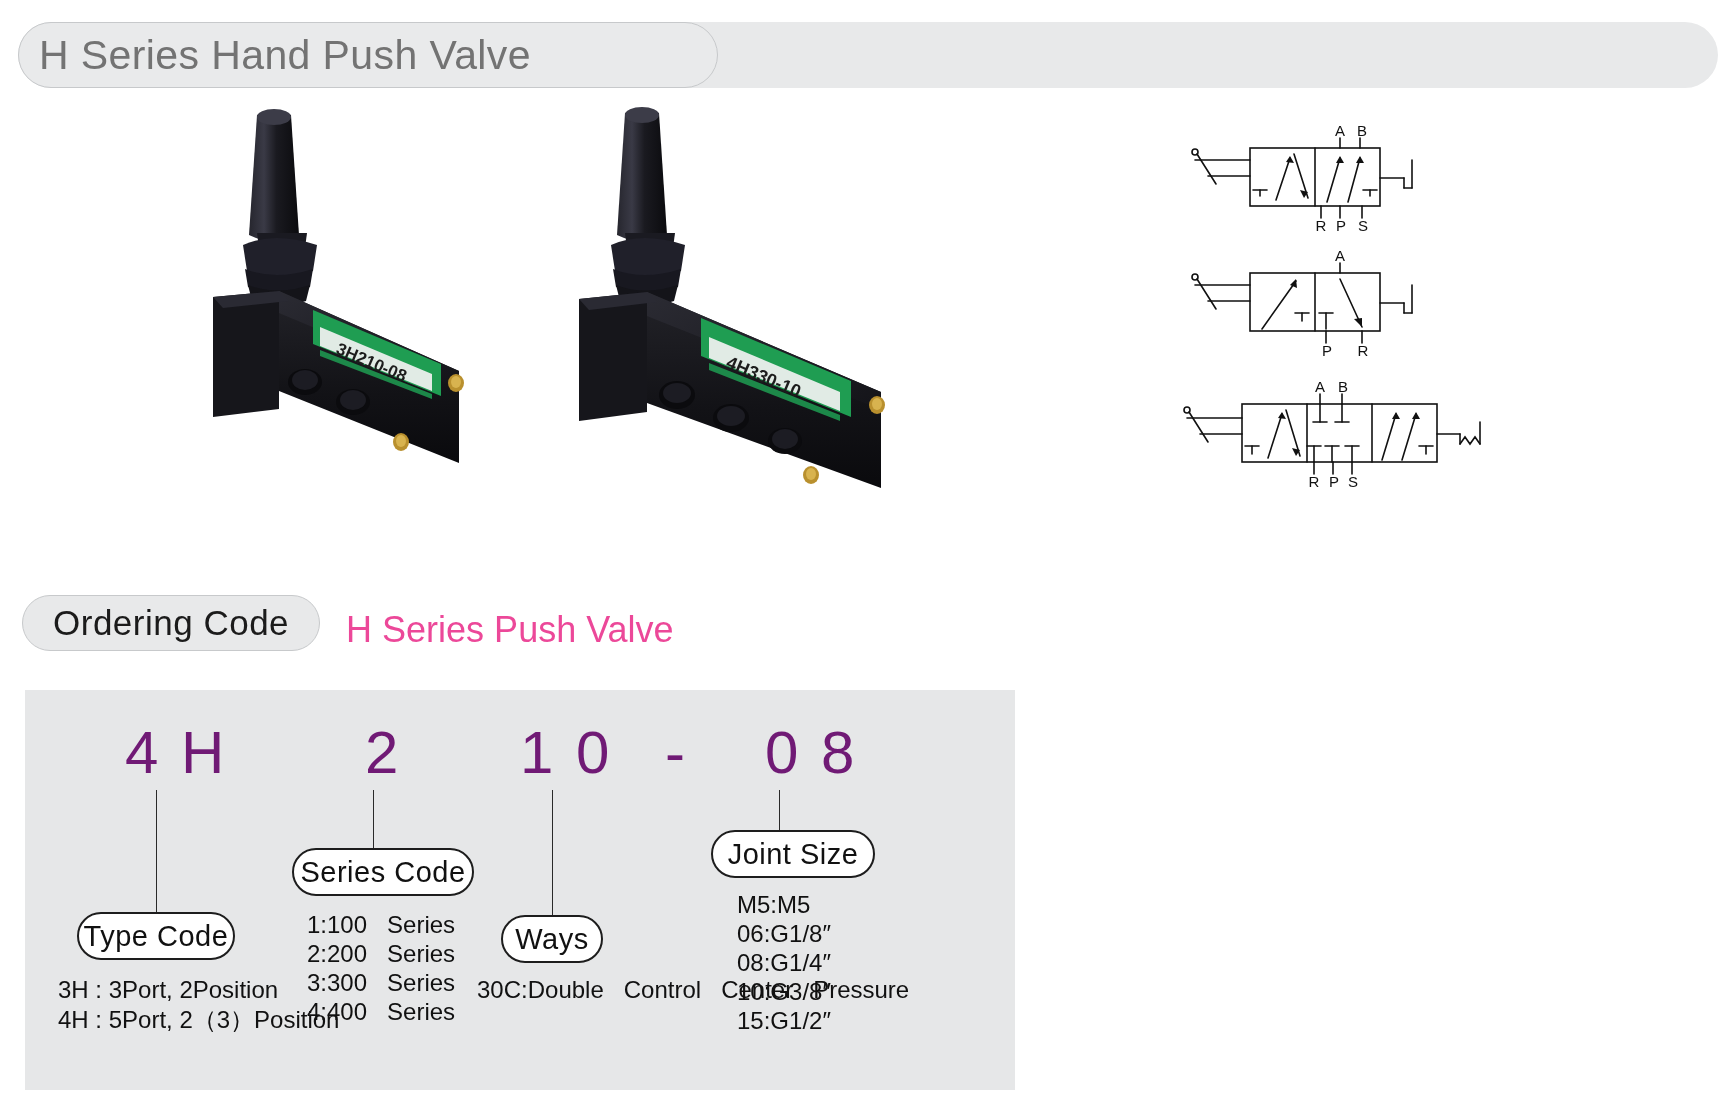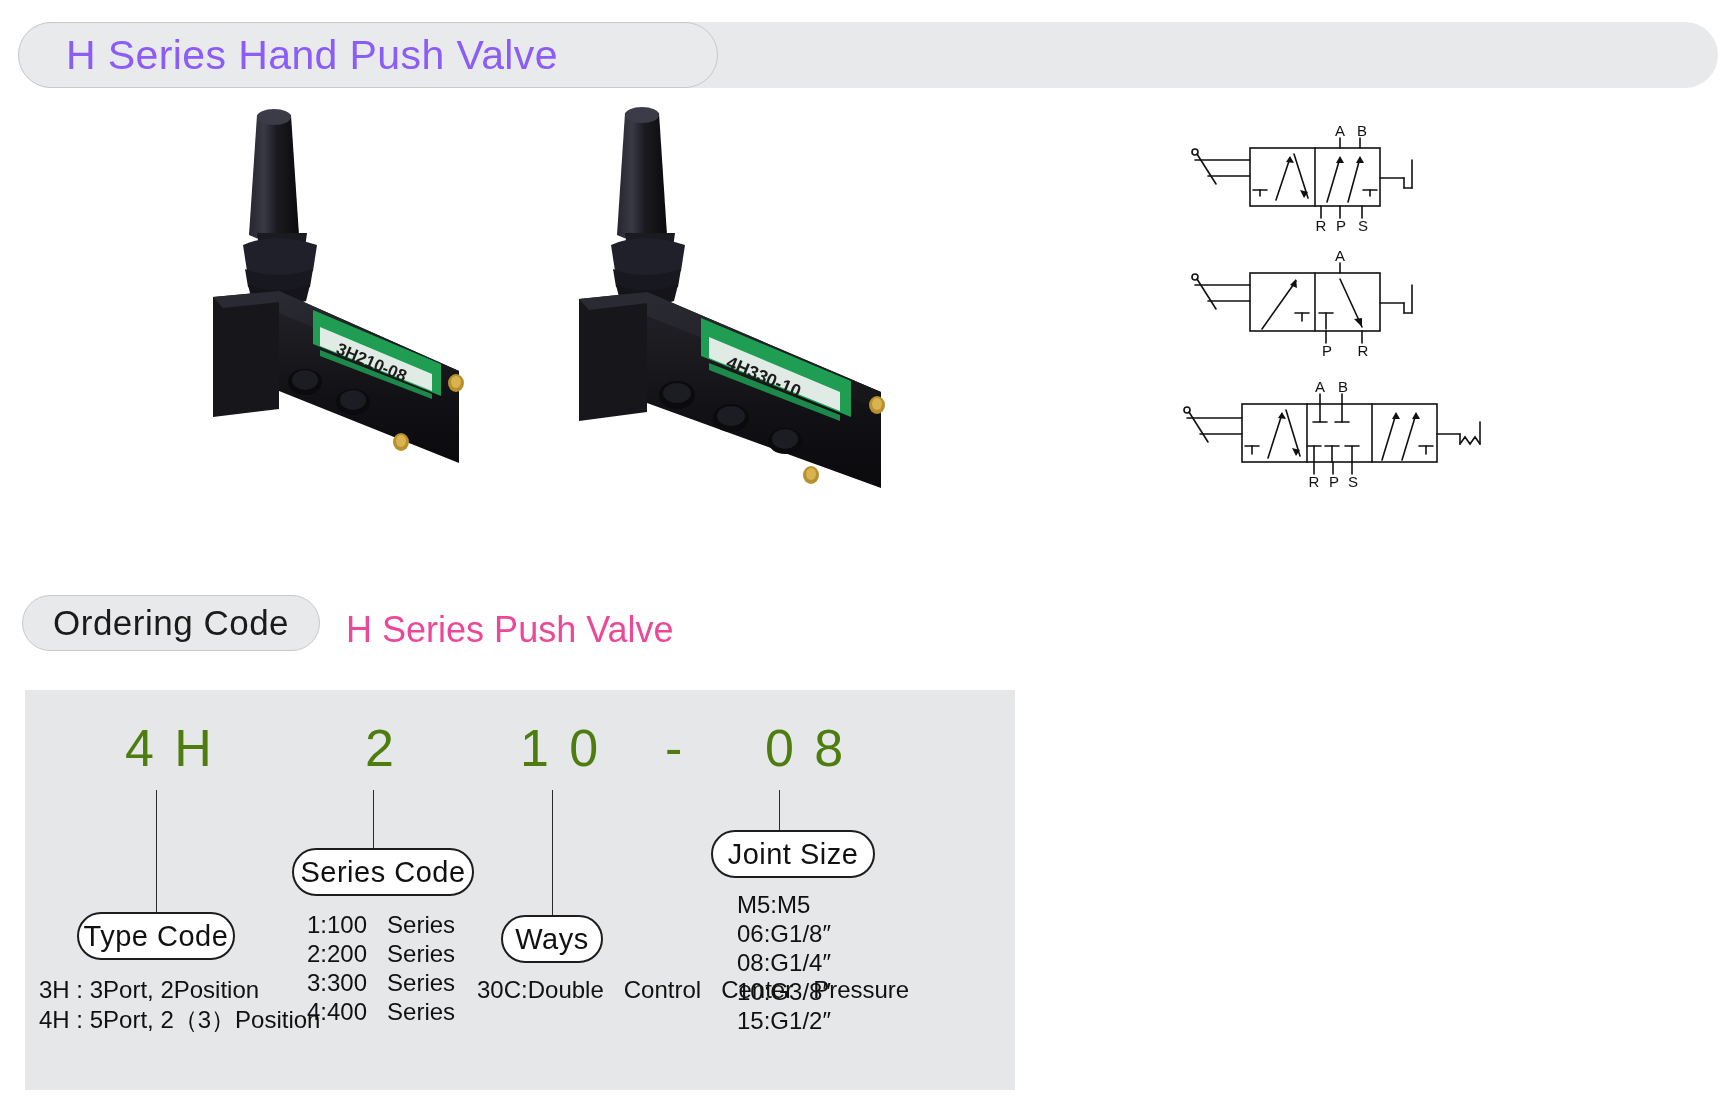"H Series Hand Push Valve" .header-title { color: #8b5cf6 -> #737373; padding-left: 47px -> 20px }
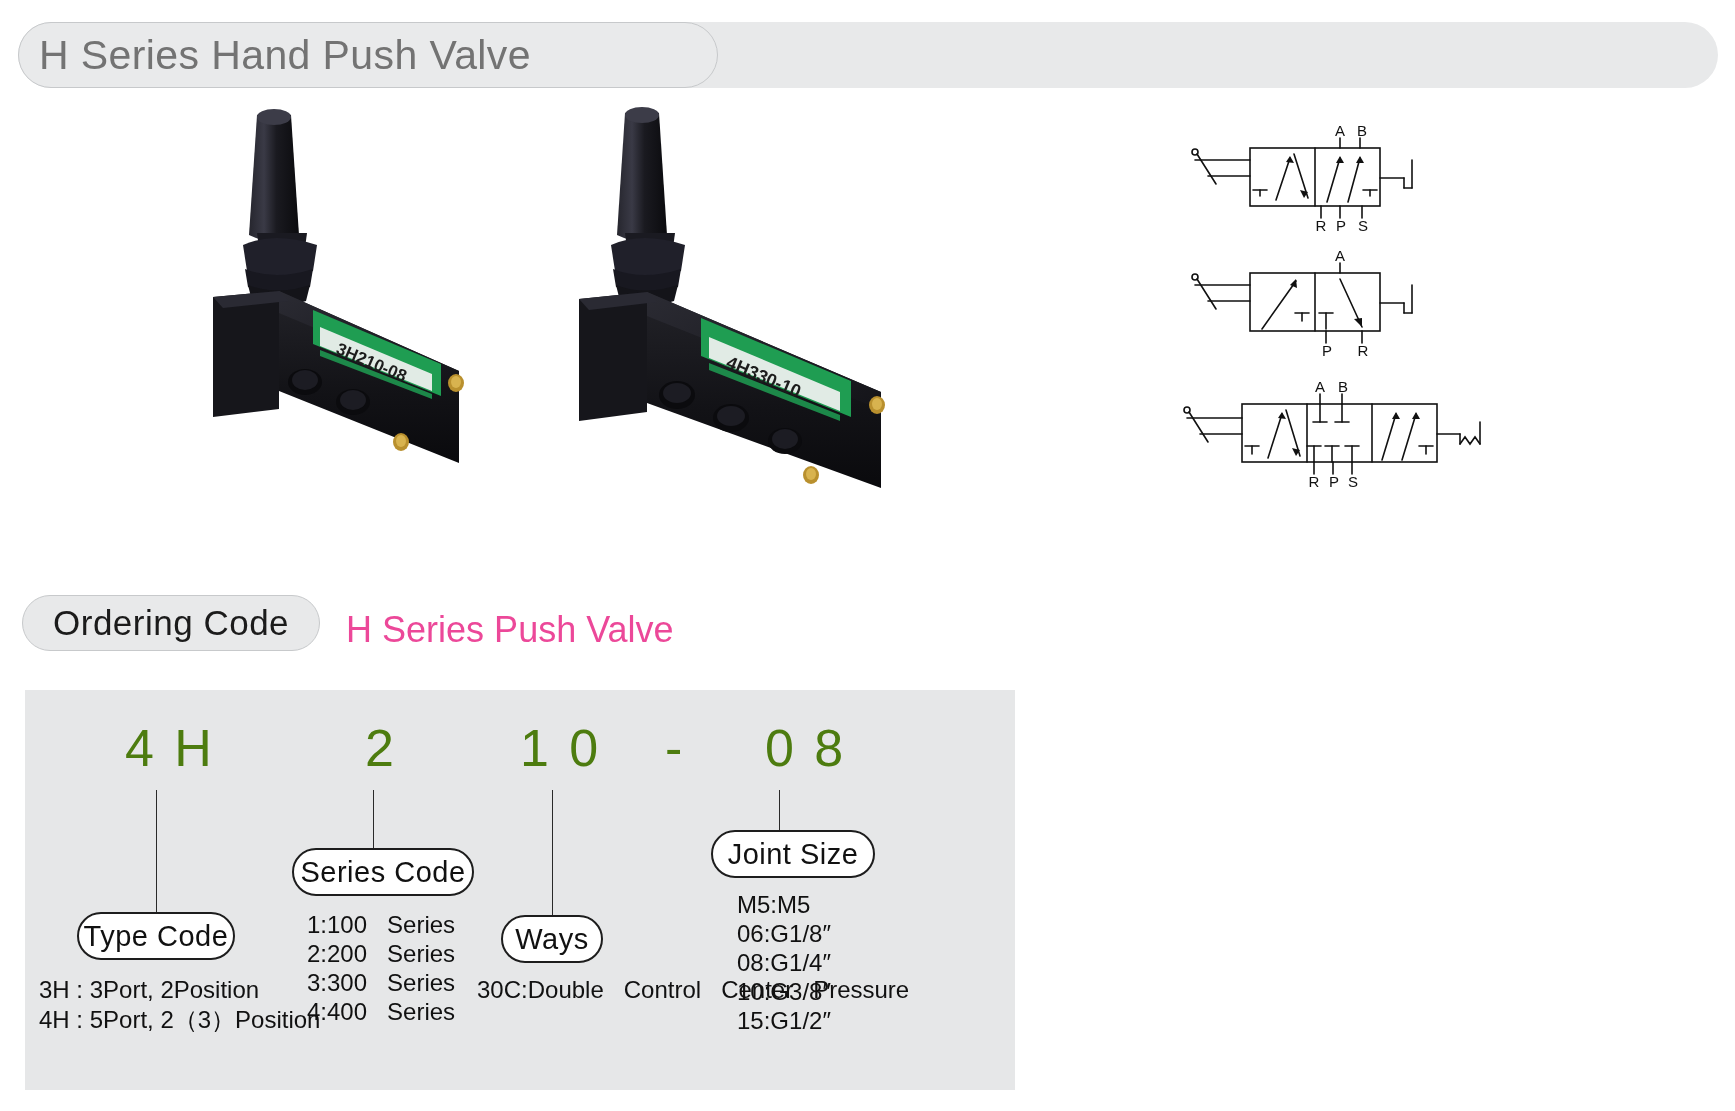"4 H" .code-seg { color: #4d7c0f -> #701a75; font-size: 52px -> 60px }
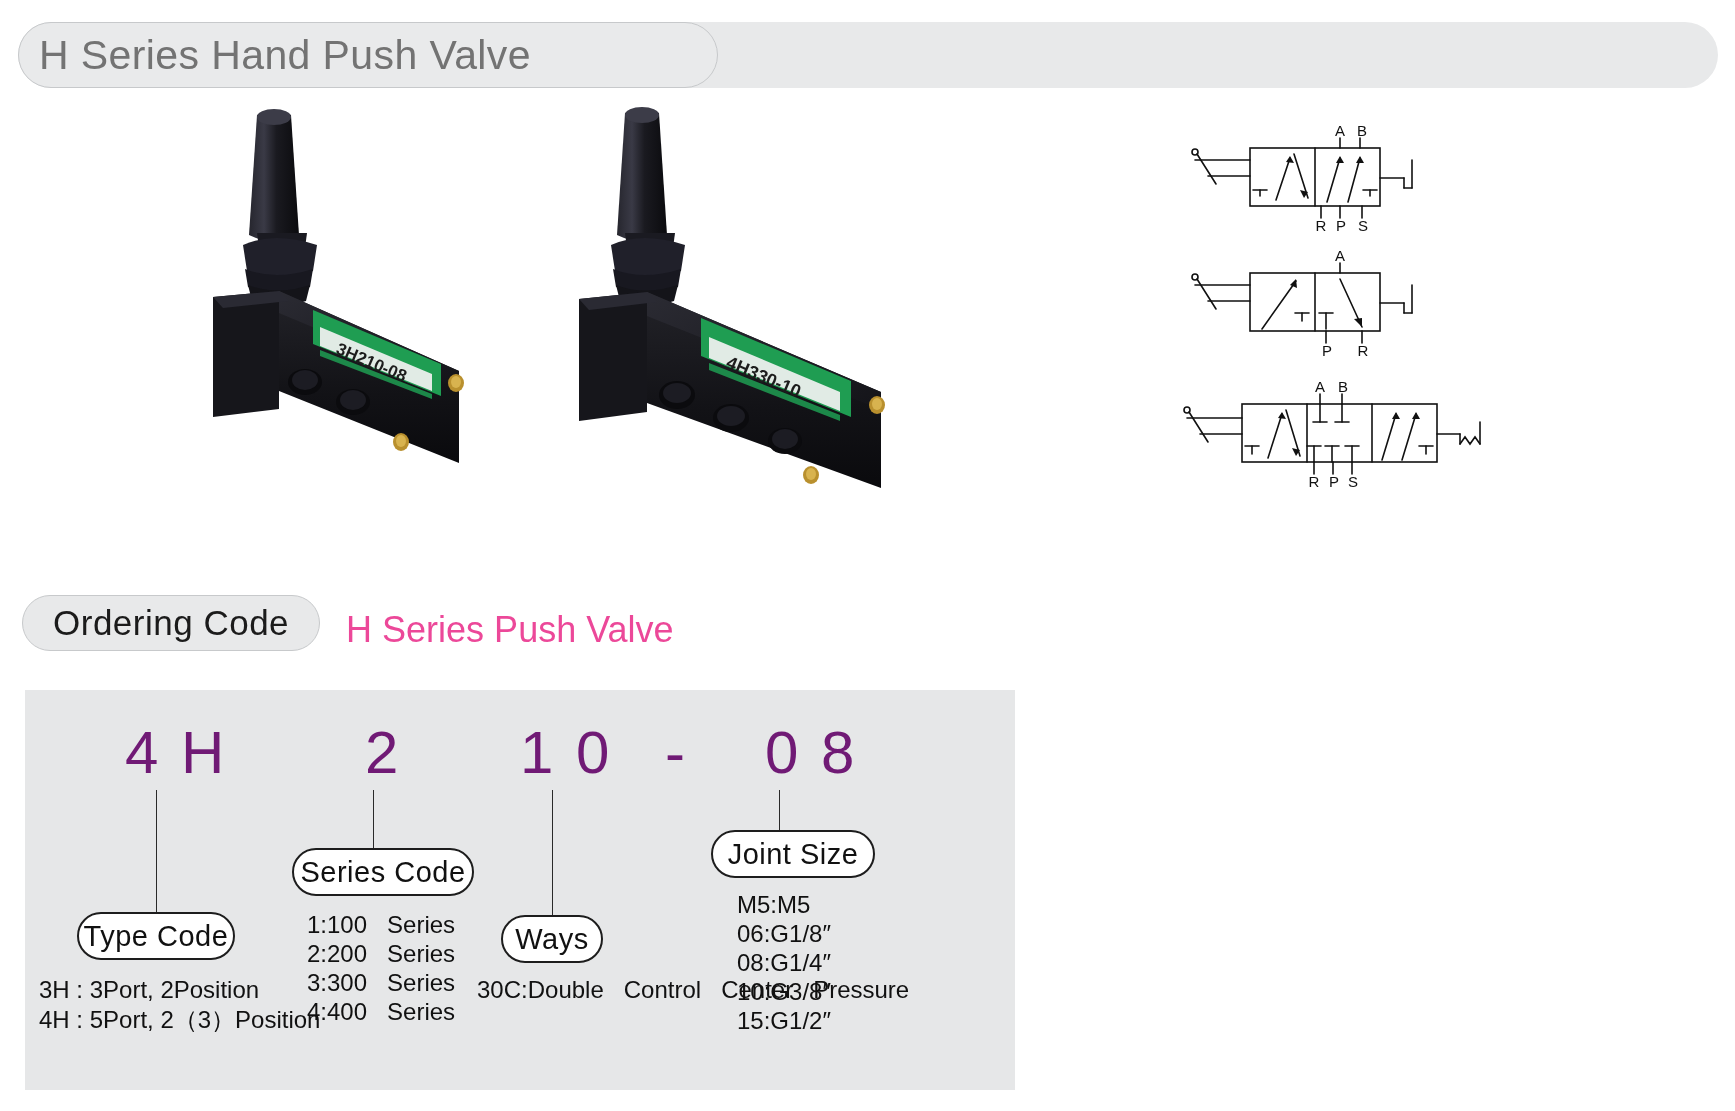"3H : 3Port, 2Position" div.desc { left: 14px -> 33px }
